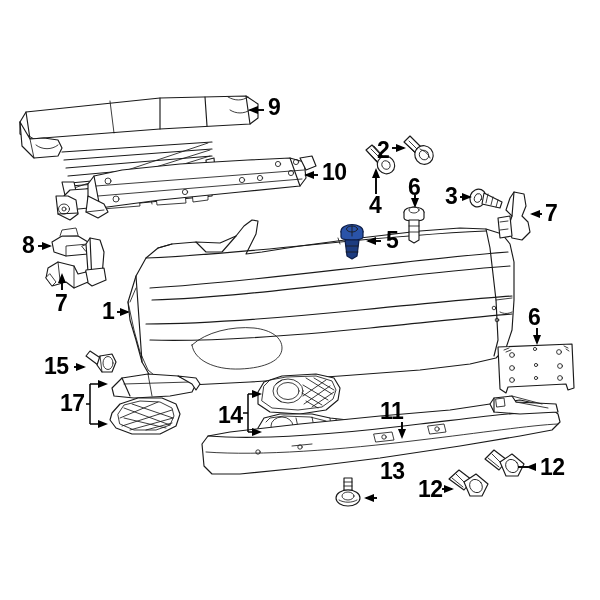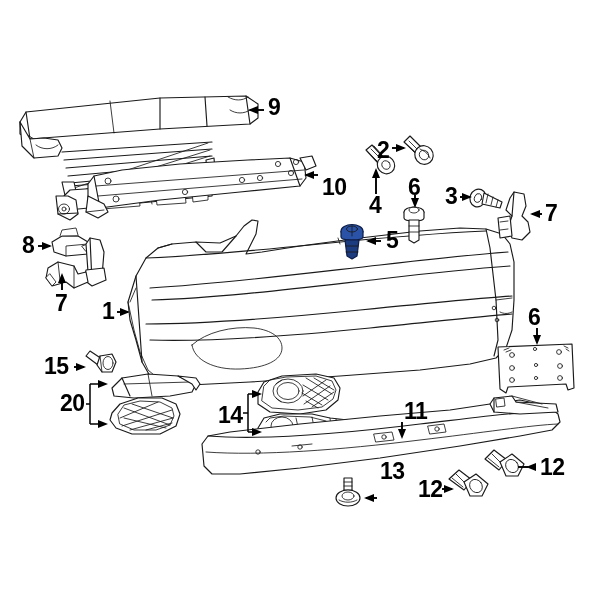"10" div.callout-label { top: 176px -> 161px }
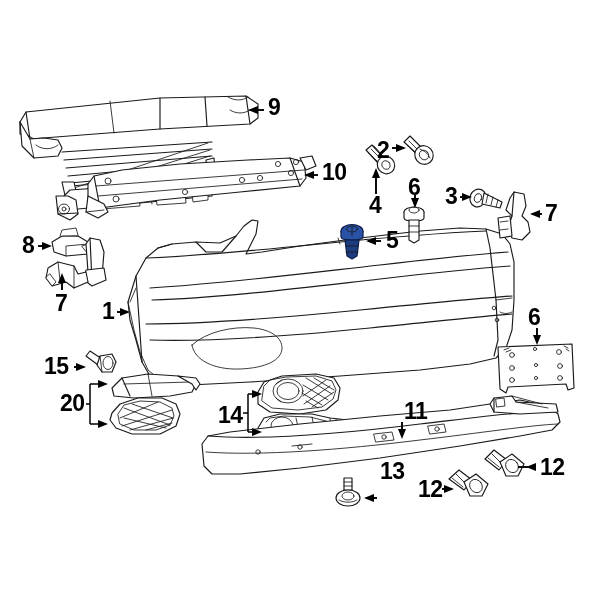"20" div.callout-label { text: 20 -> 17 }
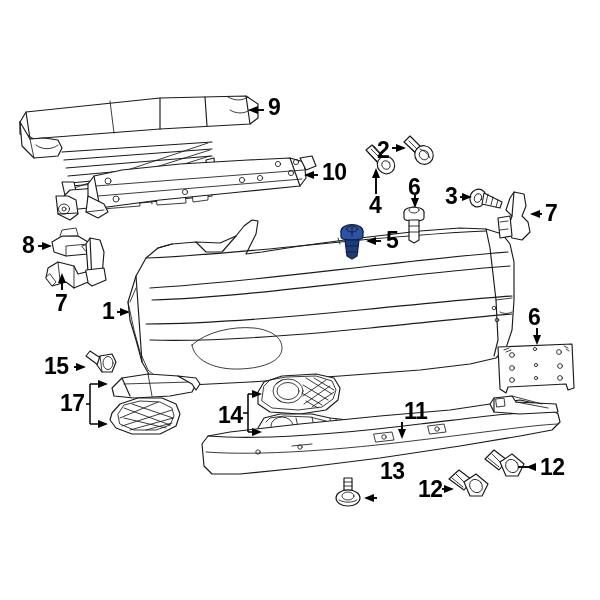"11" div.callout-label { left: 404px -> 380px }
